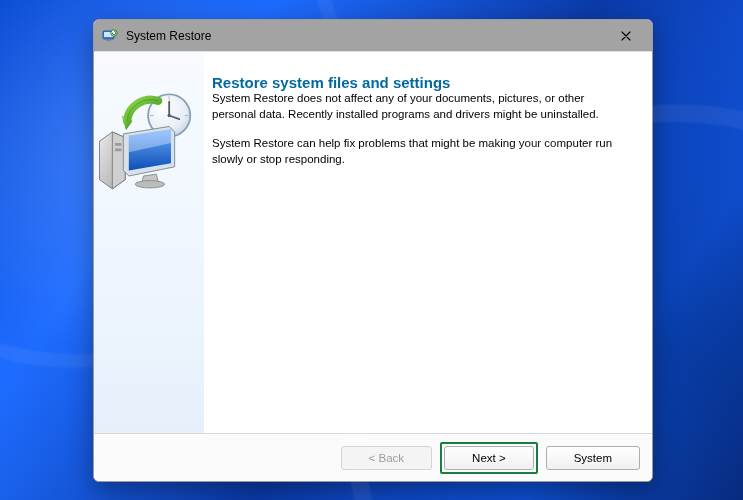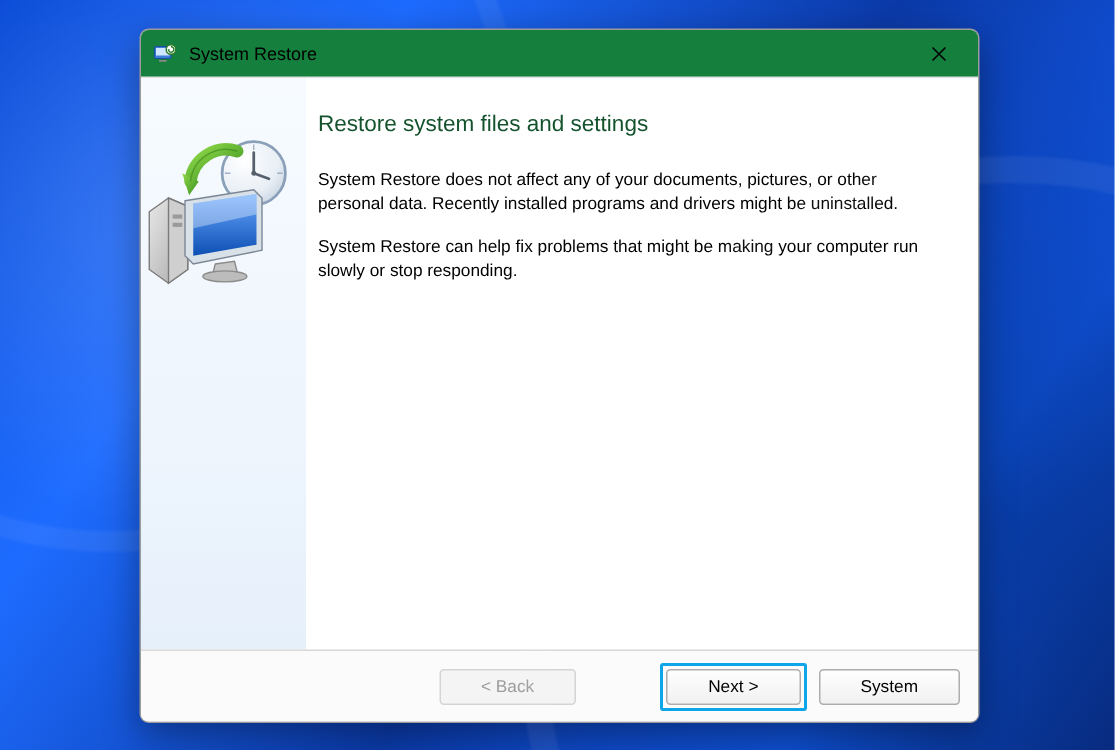"System Restore" .titlebar { background: #15803d -> #a3a3a3 }
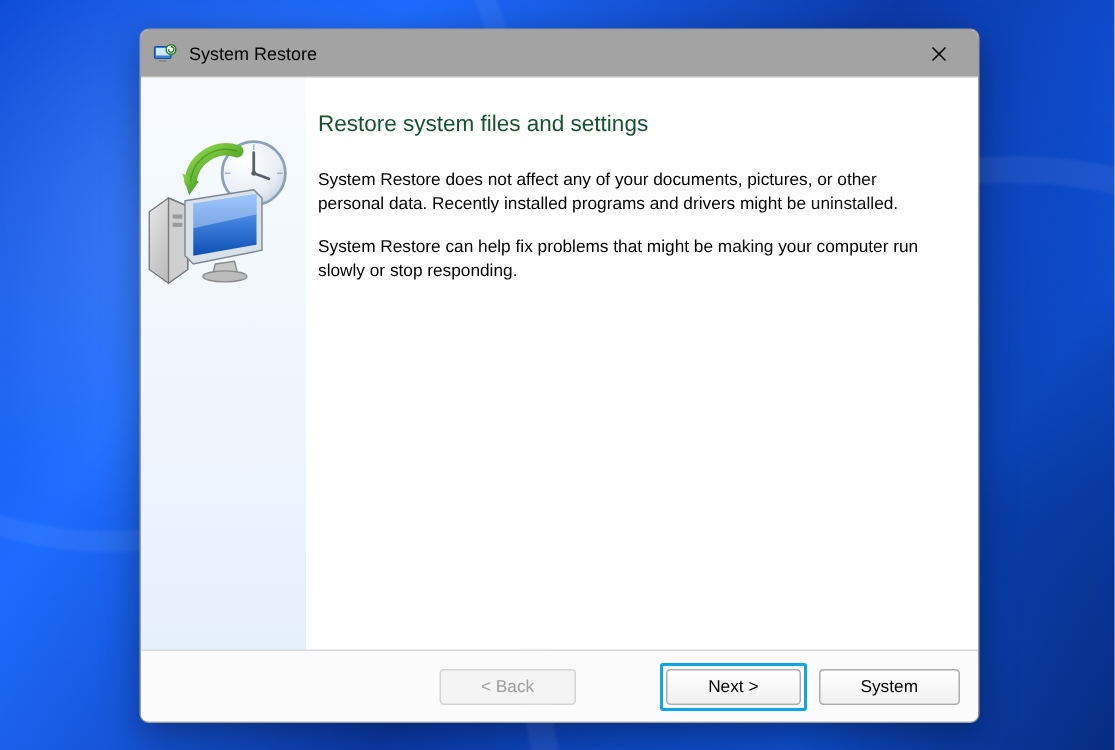"Restore system files and settings" .content h1 { color: #14532d -> #0369a1; font-weight: 400 -> 700; margin-bottom: 22px -> none }
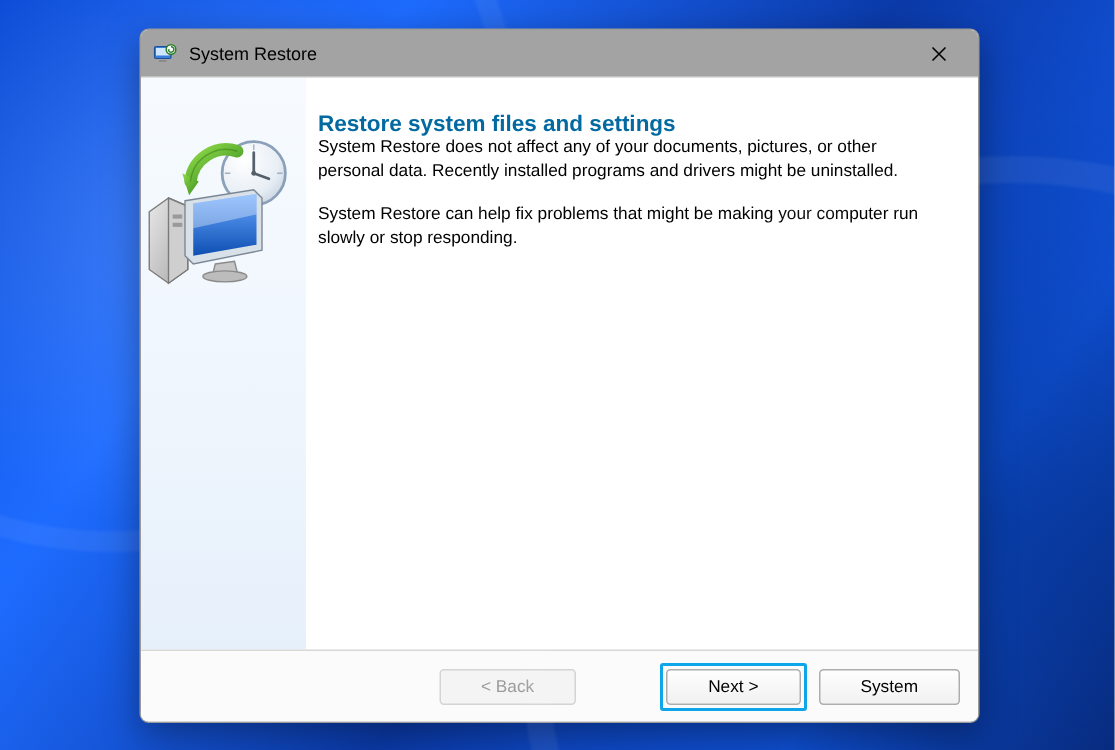"Next >" .highlight { border: 2px solid #0ea5e9 -> 2px solid #15803d; margin-left: 48px -> none }
